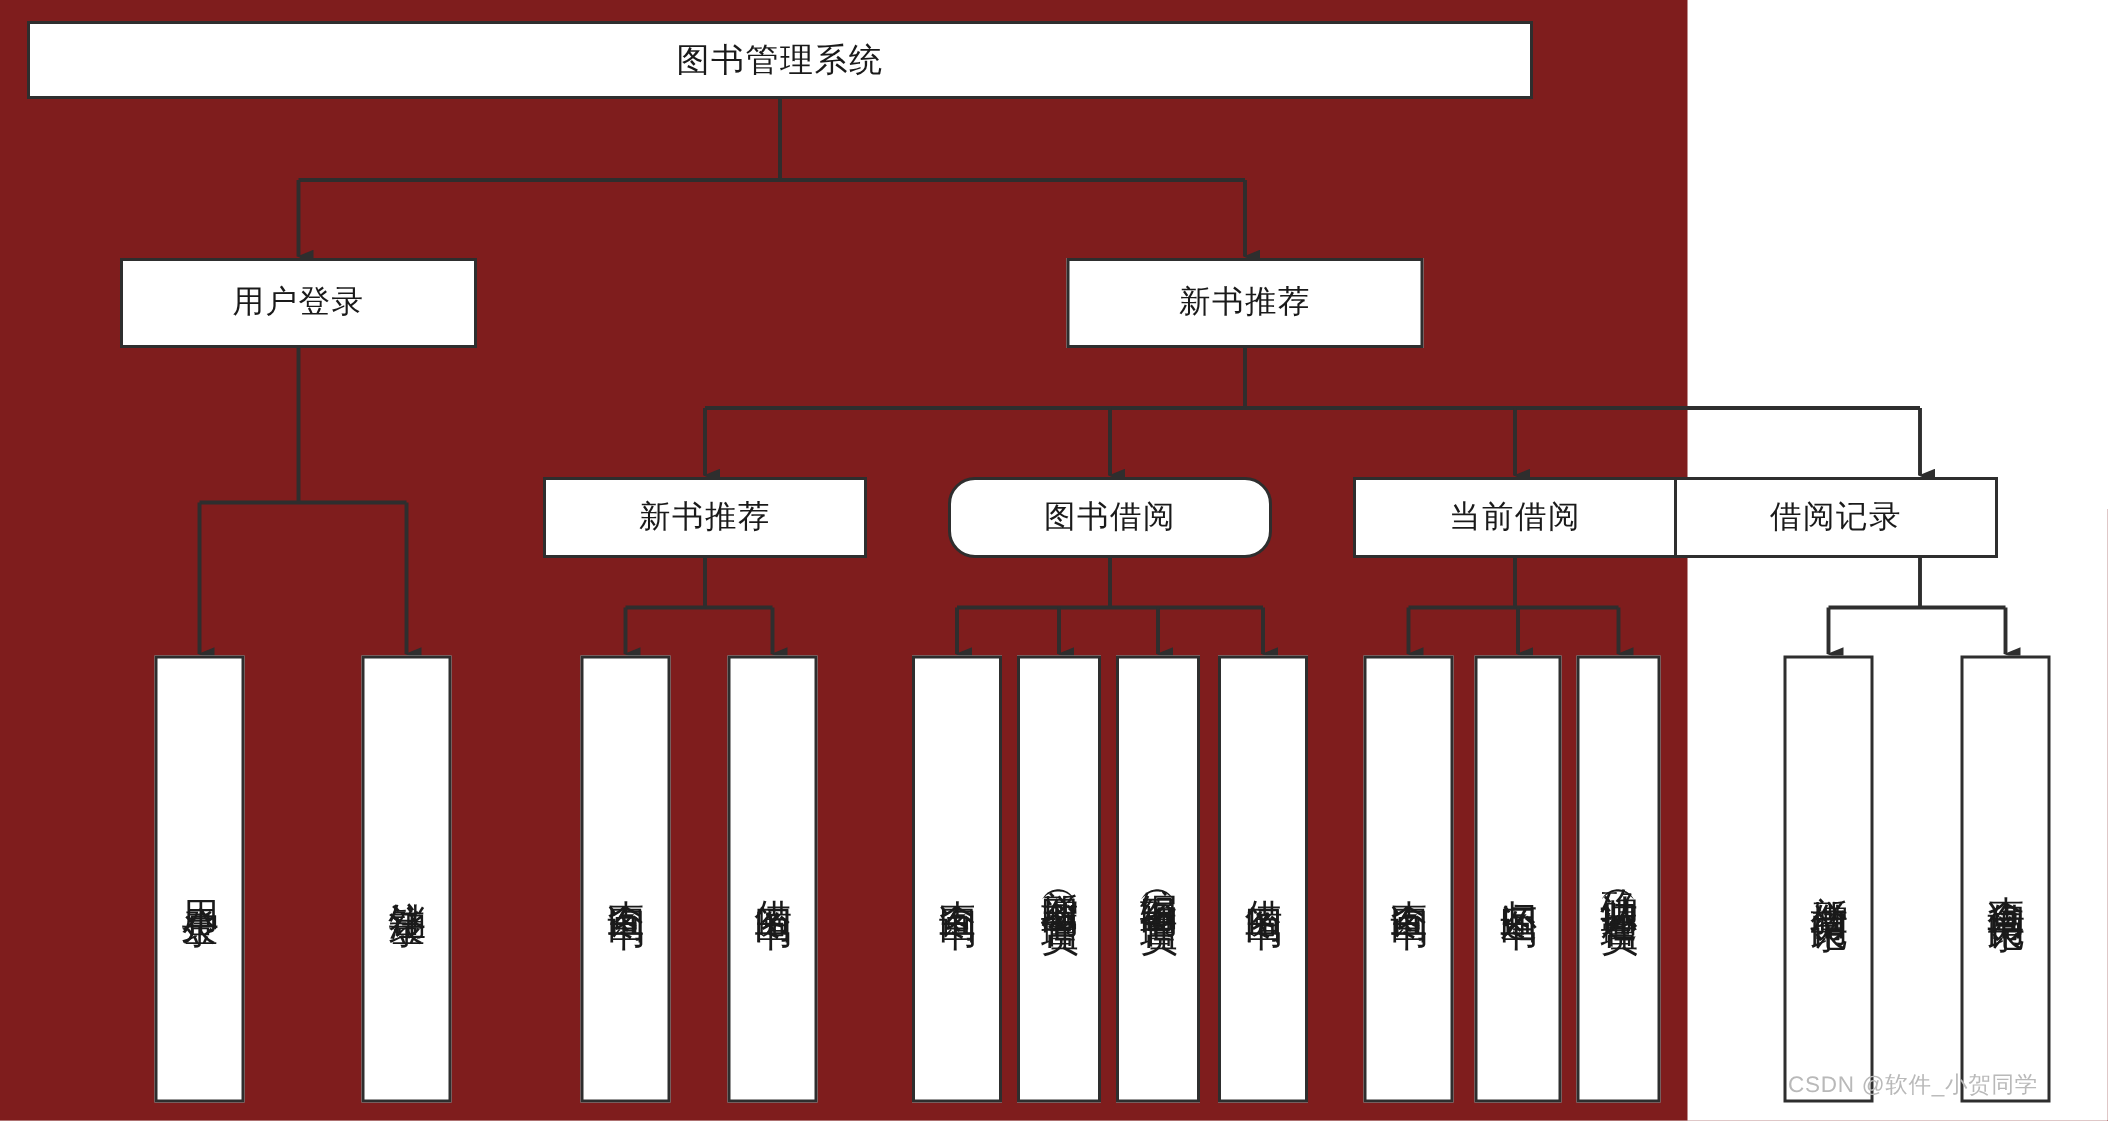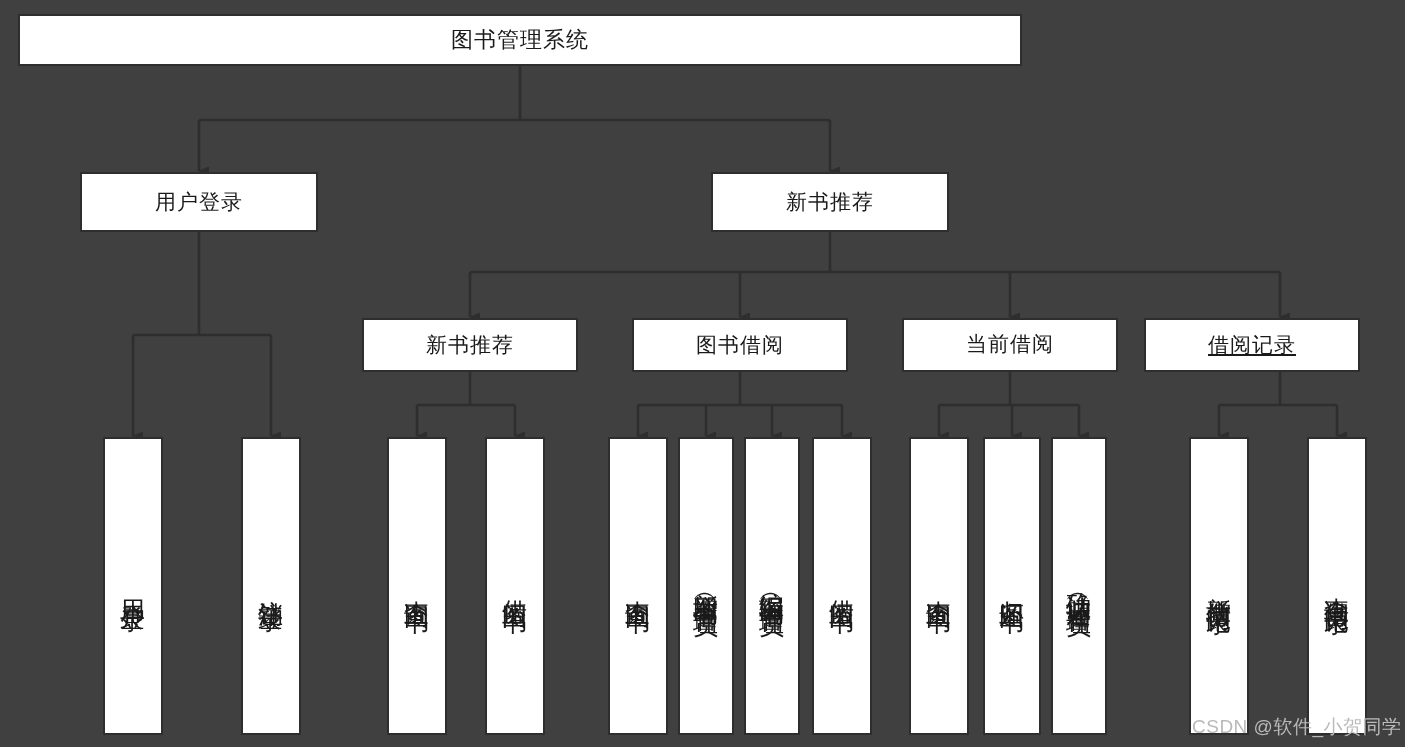"图书管理系统" #diagram-root { background: #404040 -> #7f1d1d; width: 1405px -> 1125px }
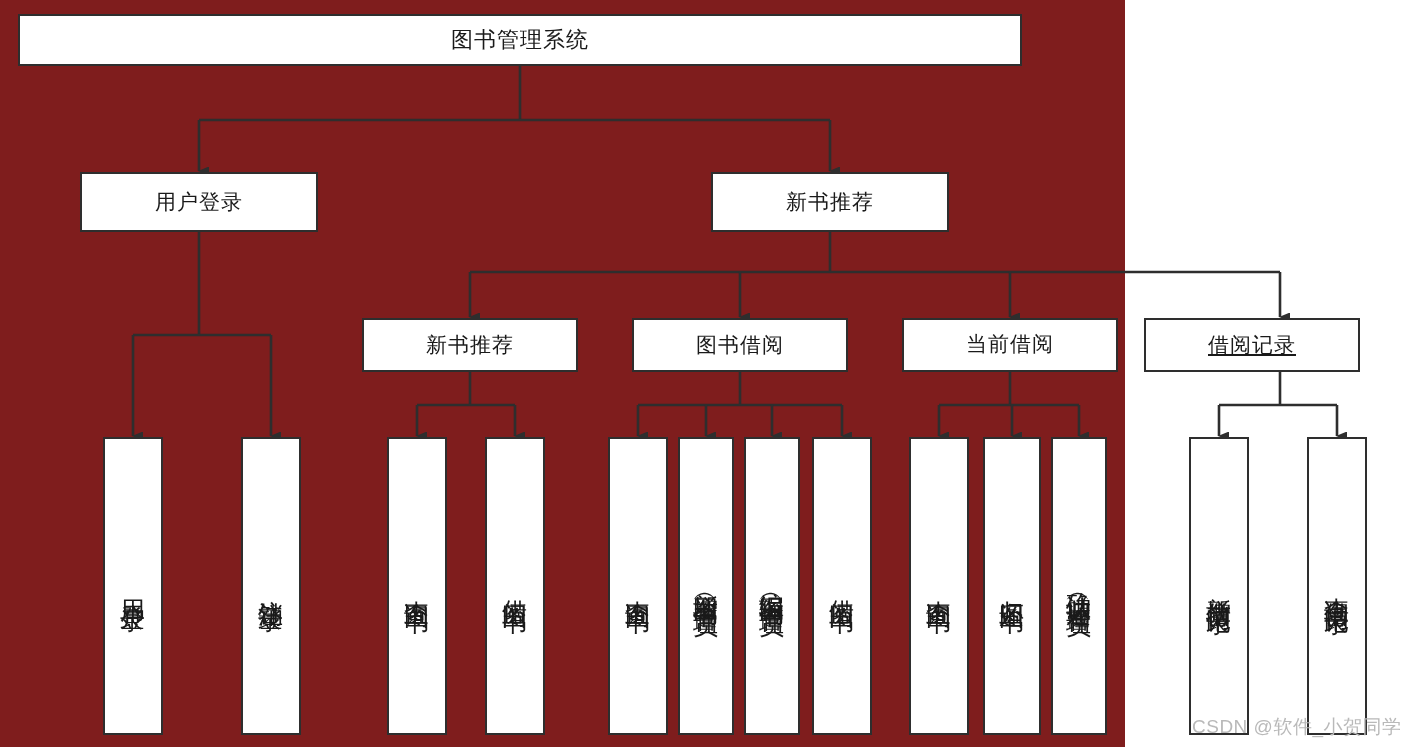"图书借阅" div.node { border-radius: none -> 18px }
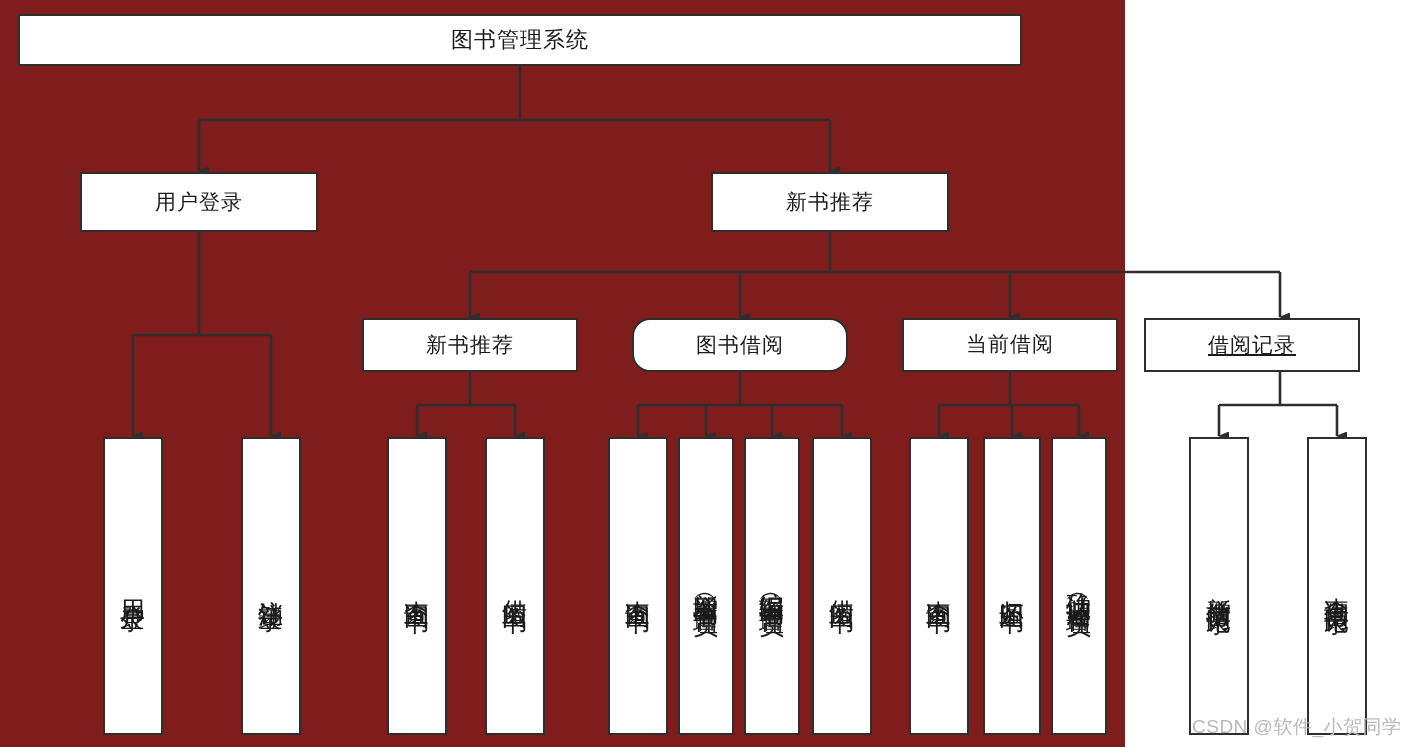"借阅记录" div.node { left: 1144px -> 1116px; text-decoration: underline -> none }
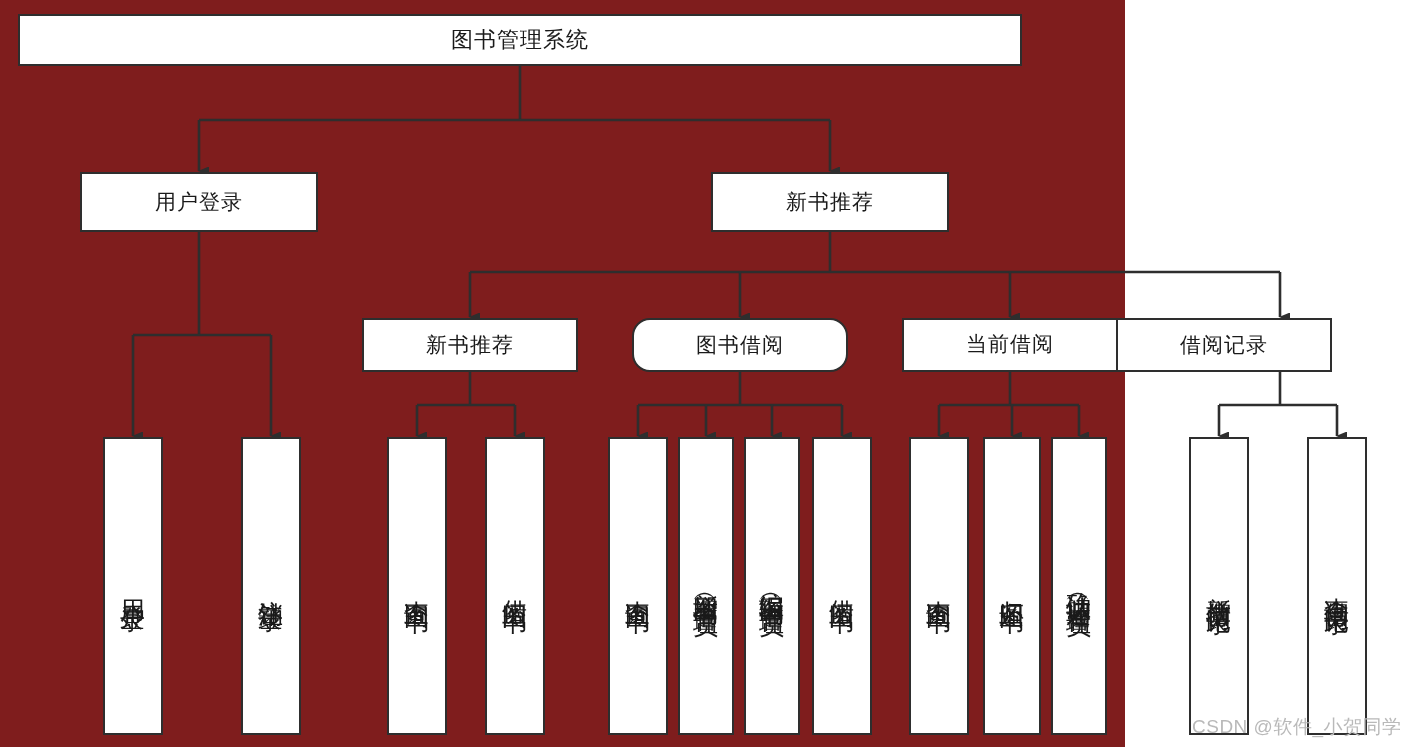"CSDN @软件_小贺同学" .watermark { font-size: 19px -> 15px }
